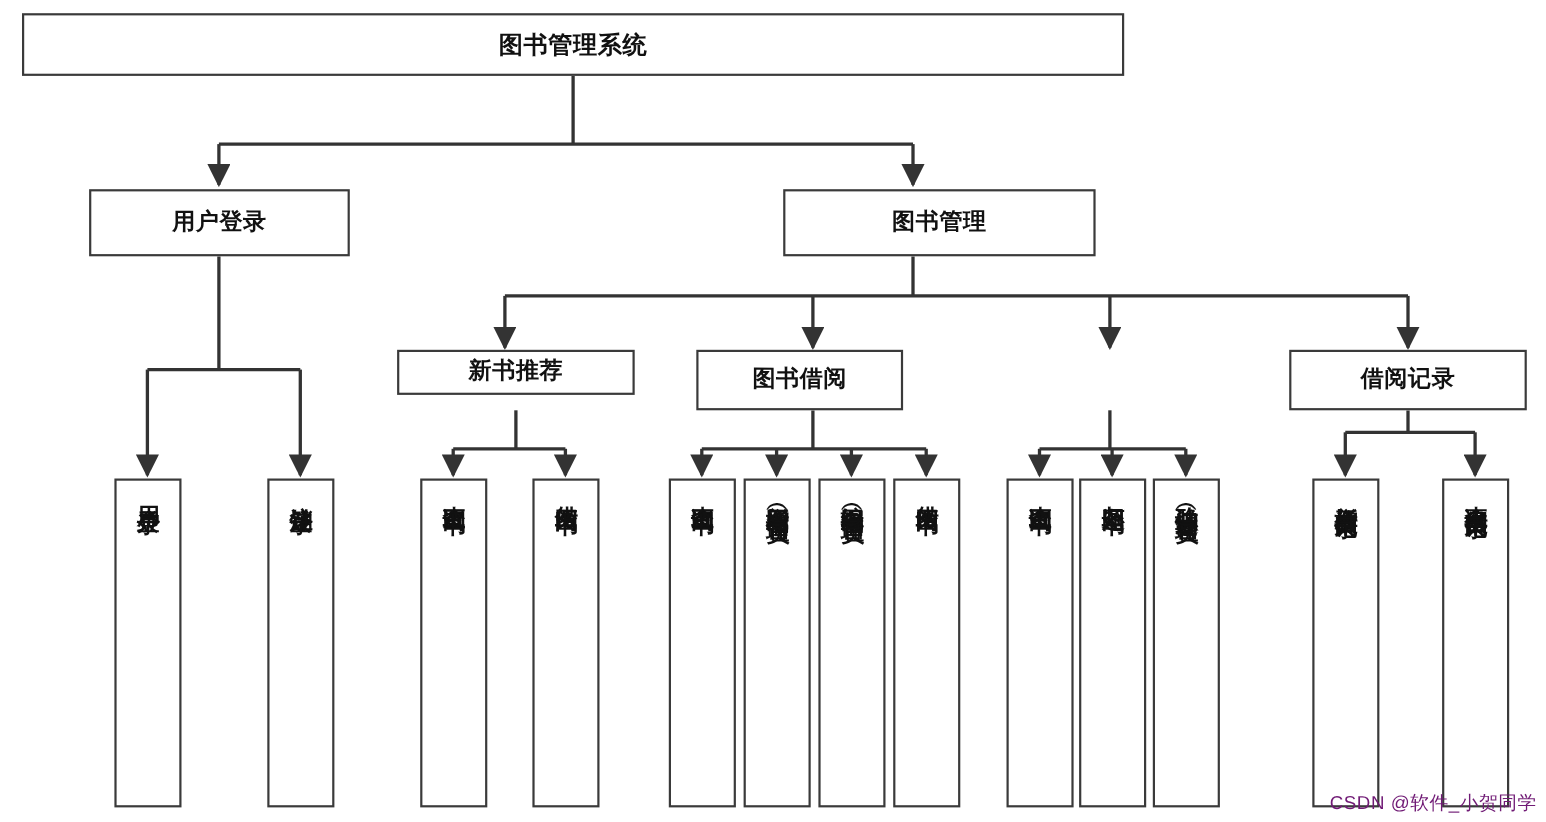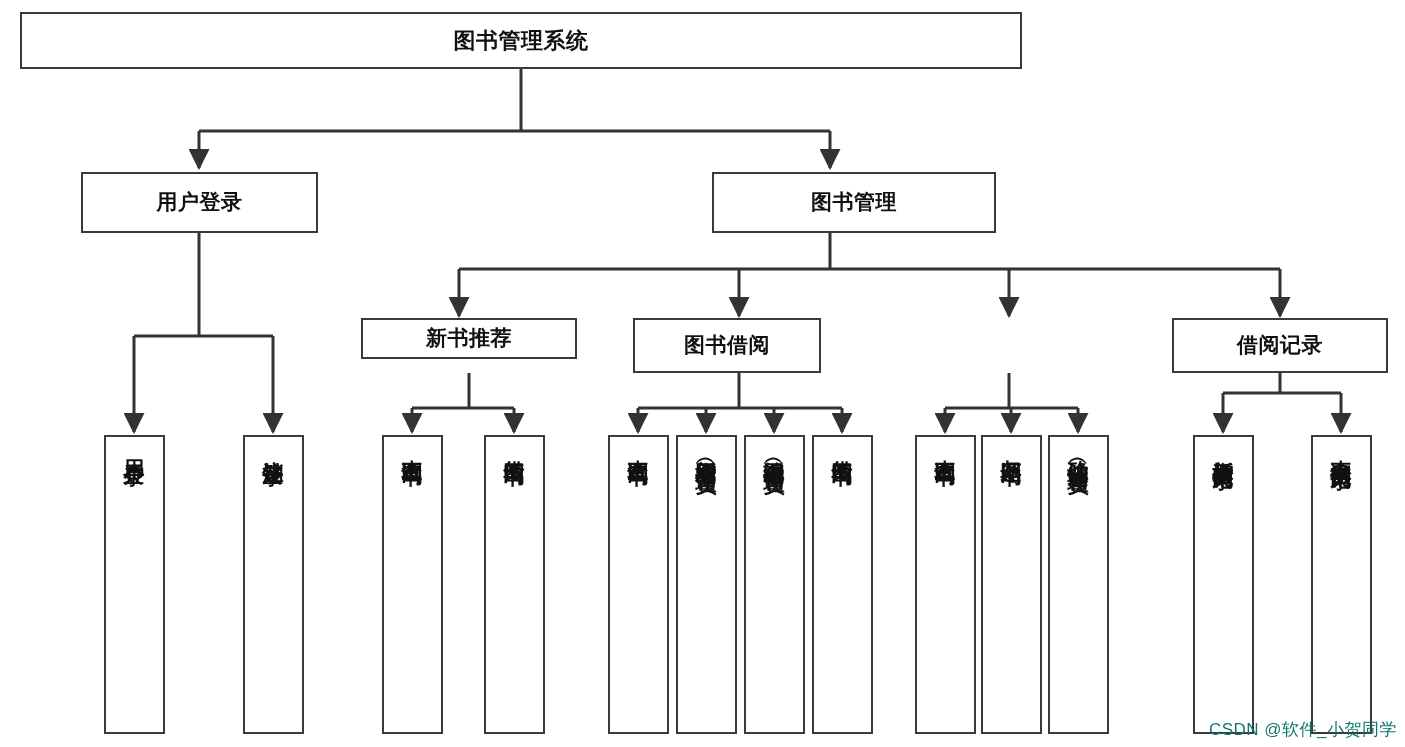"CSDN @软件_小贺同学" #watermark { color: #0f766e -> #701a75 }
